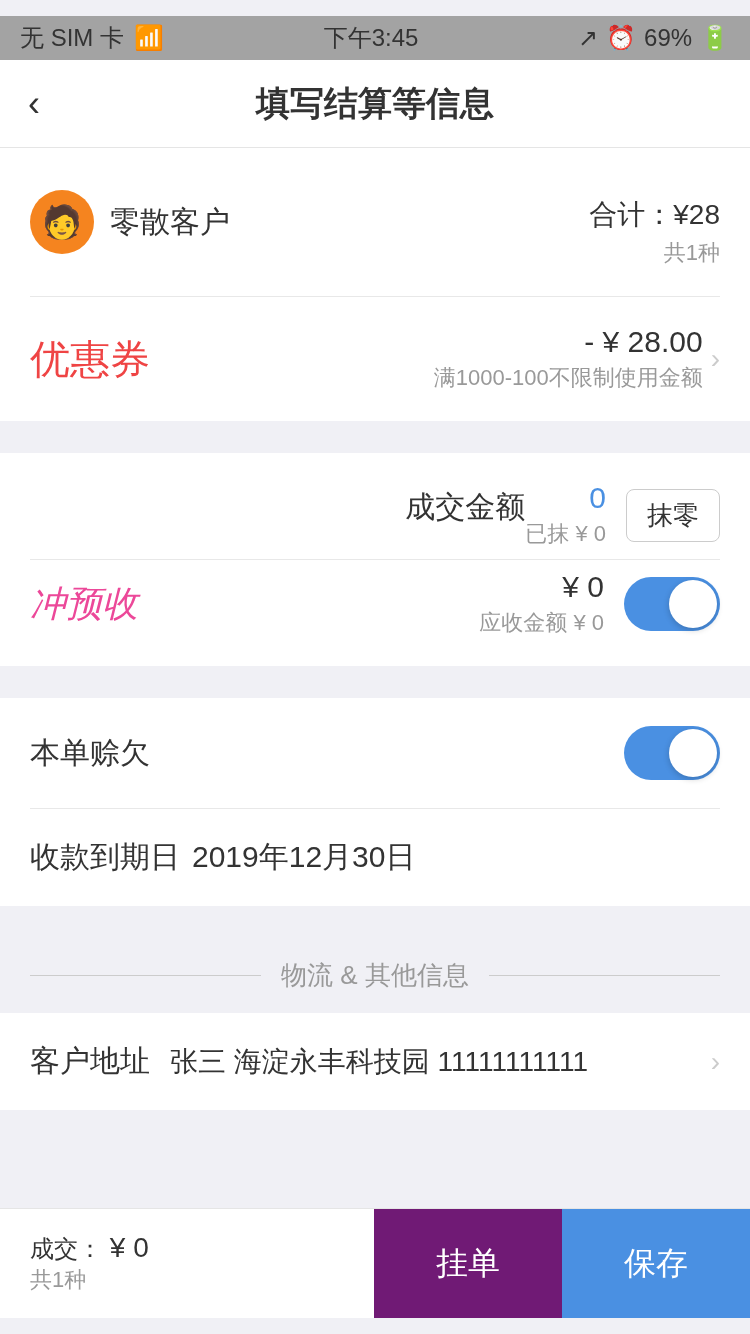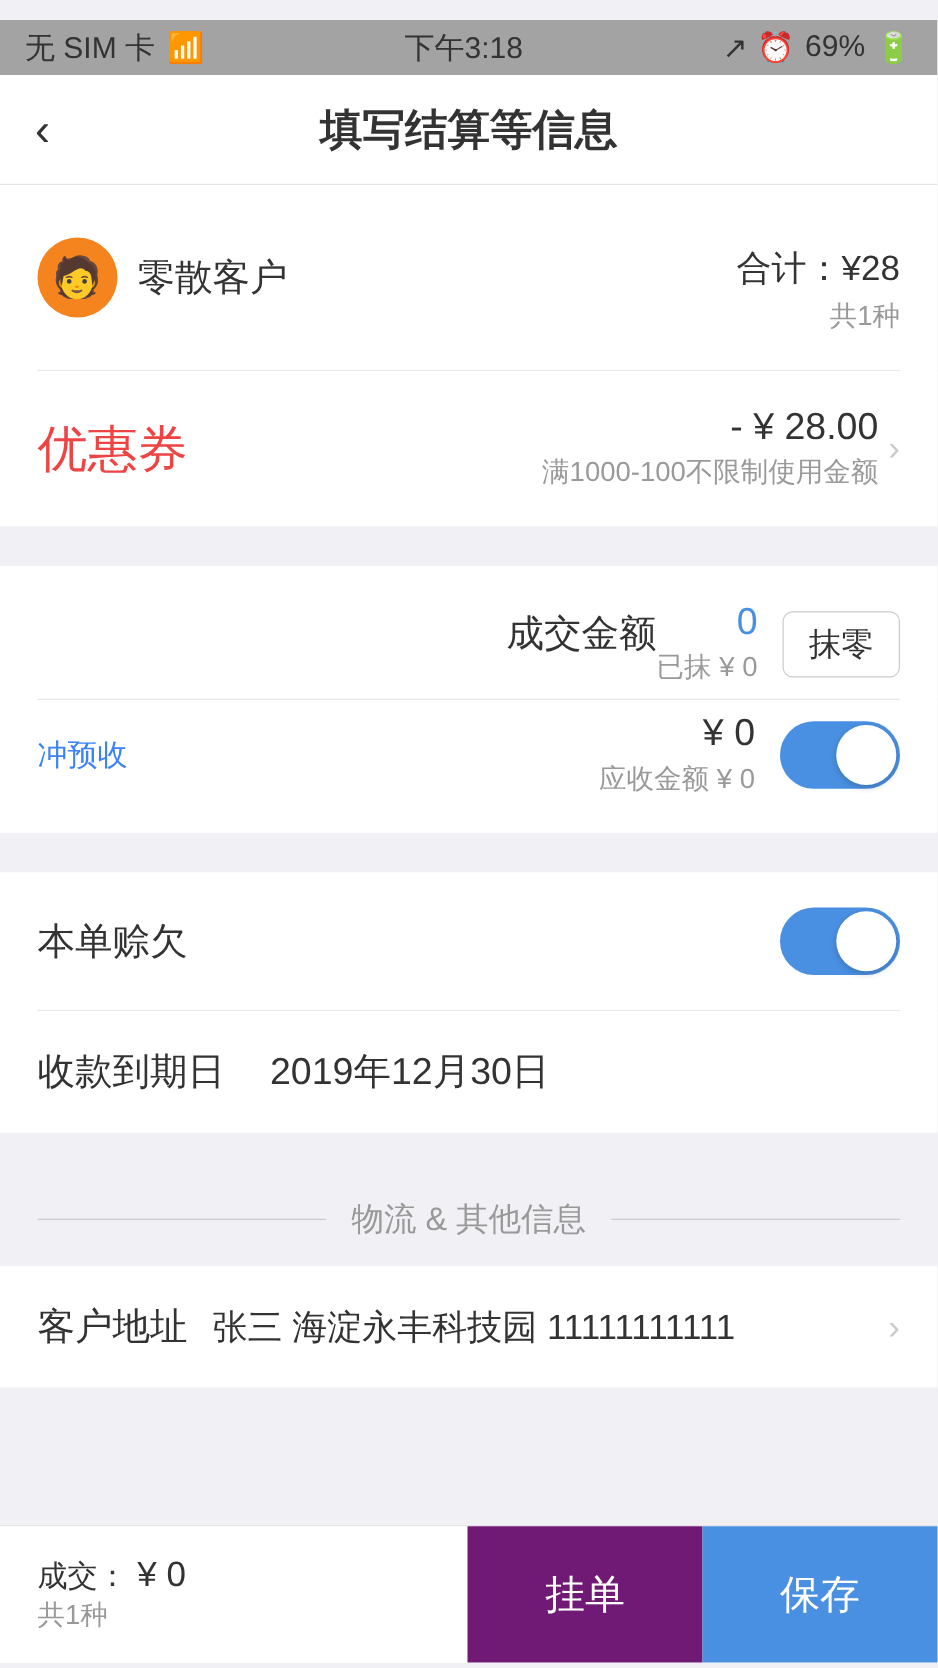"下午3:18" div { text: 3:18 -> 3:45 }
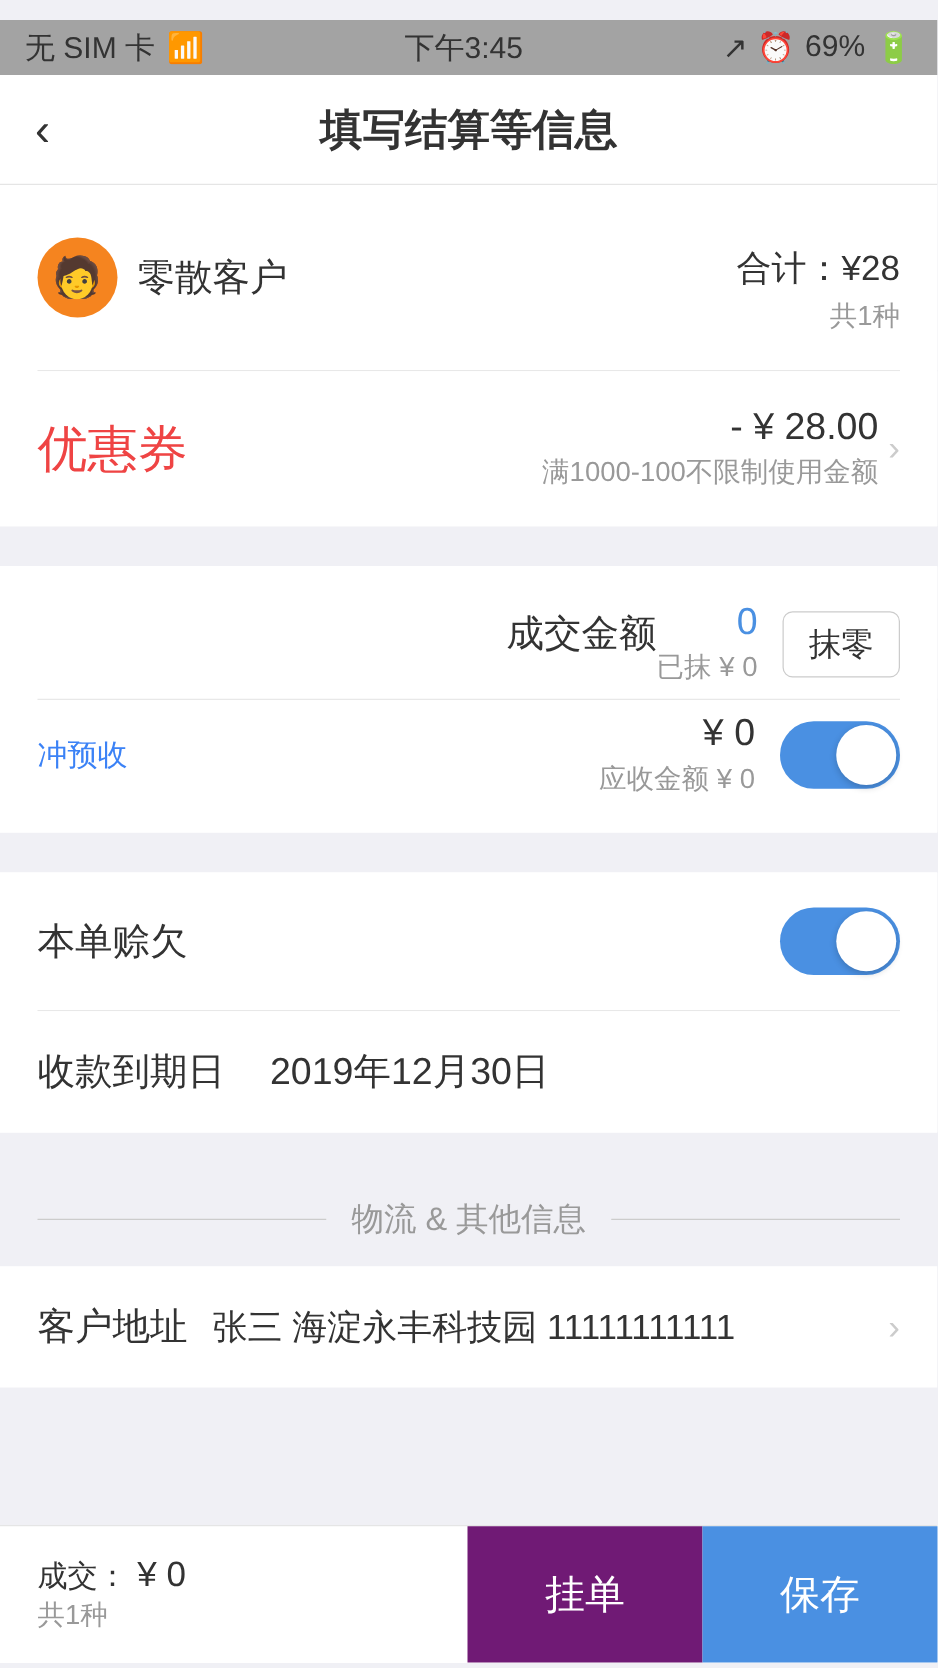"冲预收" .prepay-label { color: #3b82f6 -> #ec4899; font-size: 24px -> 36px; font-style: none -> italic }
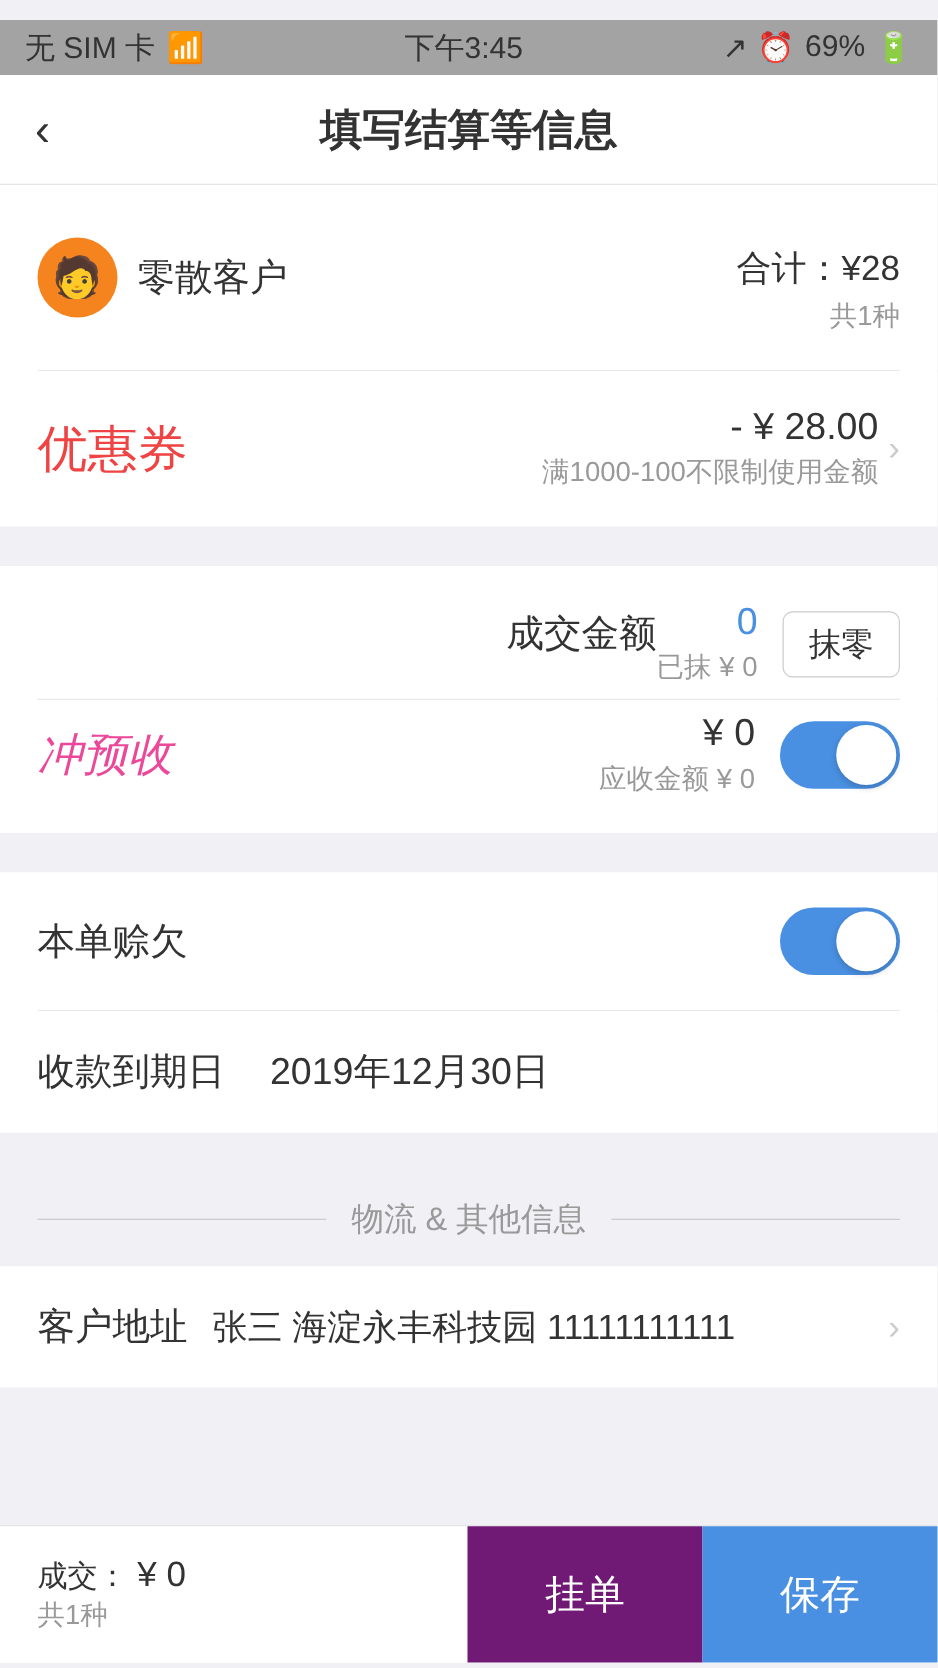"收款到期日" .due-date-row { gap: 36px -> 12px }
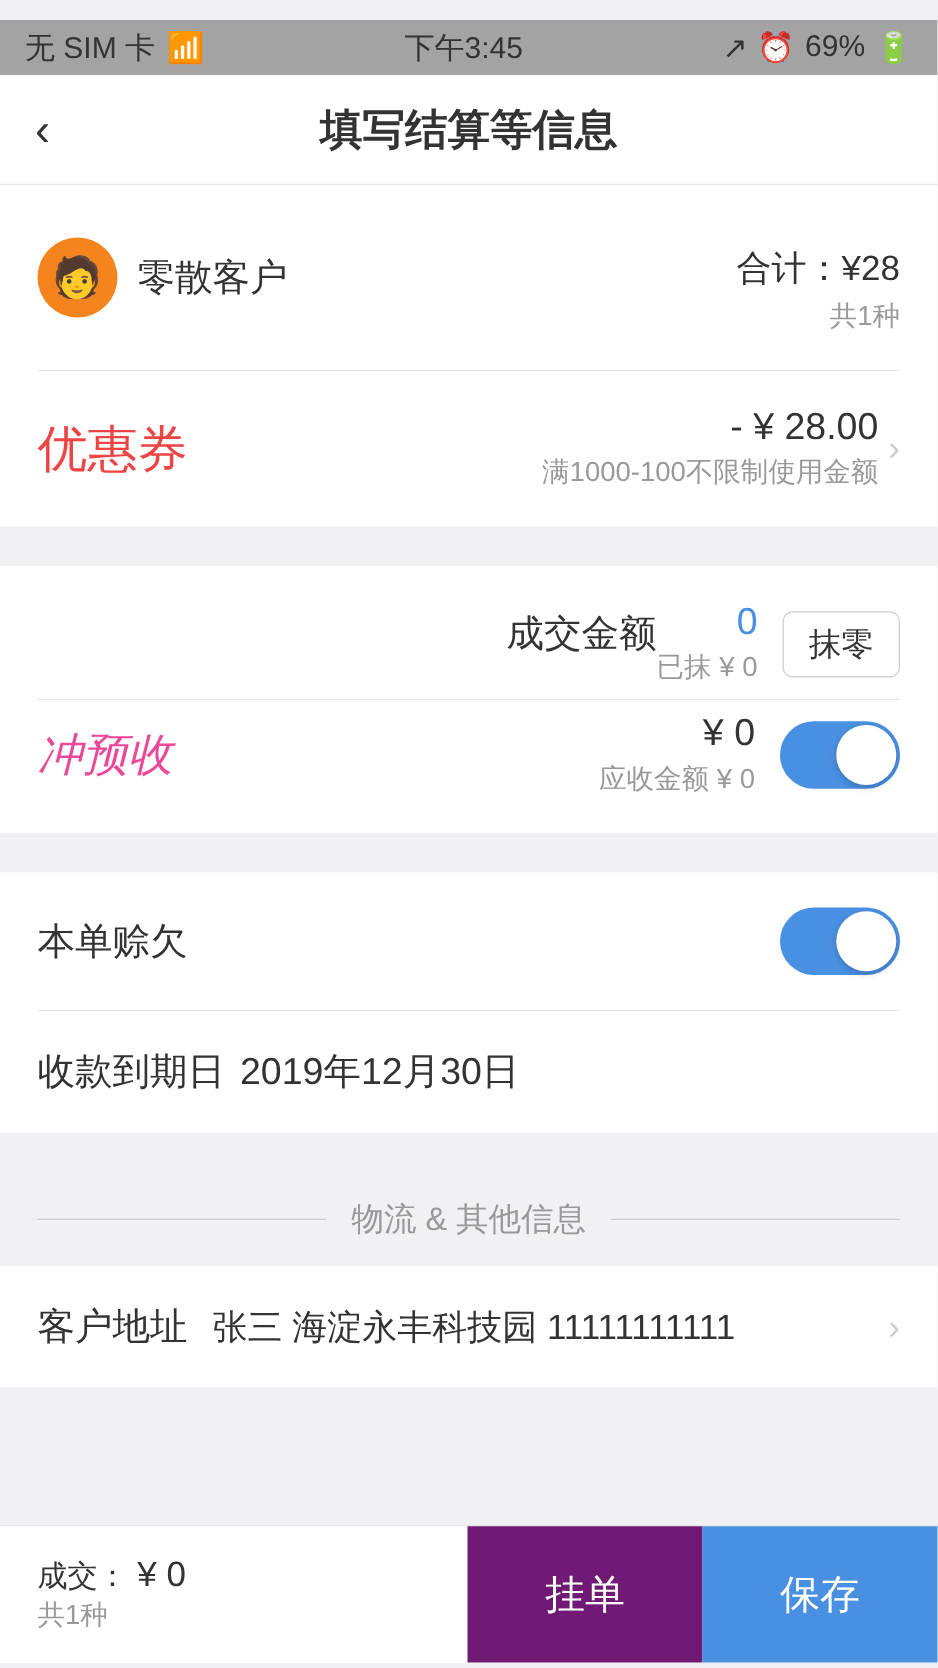"成交： ¥ 0" .bottom-bar { bottom: 4px -> 16px }
